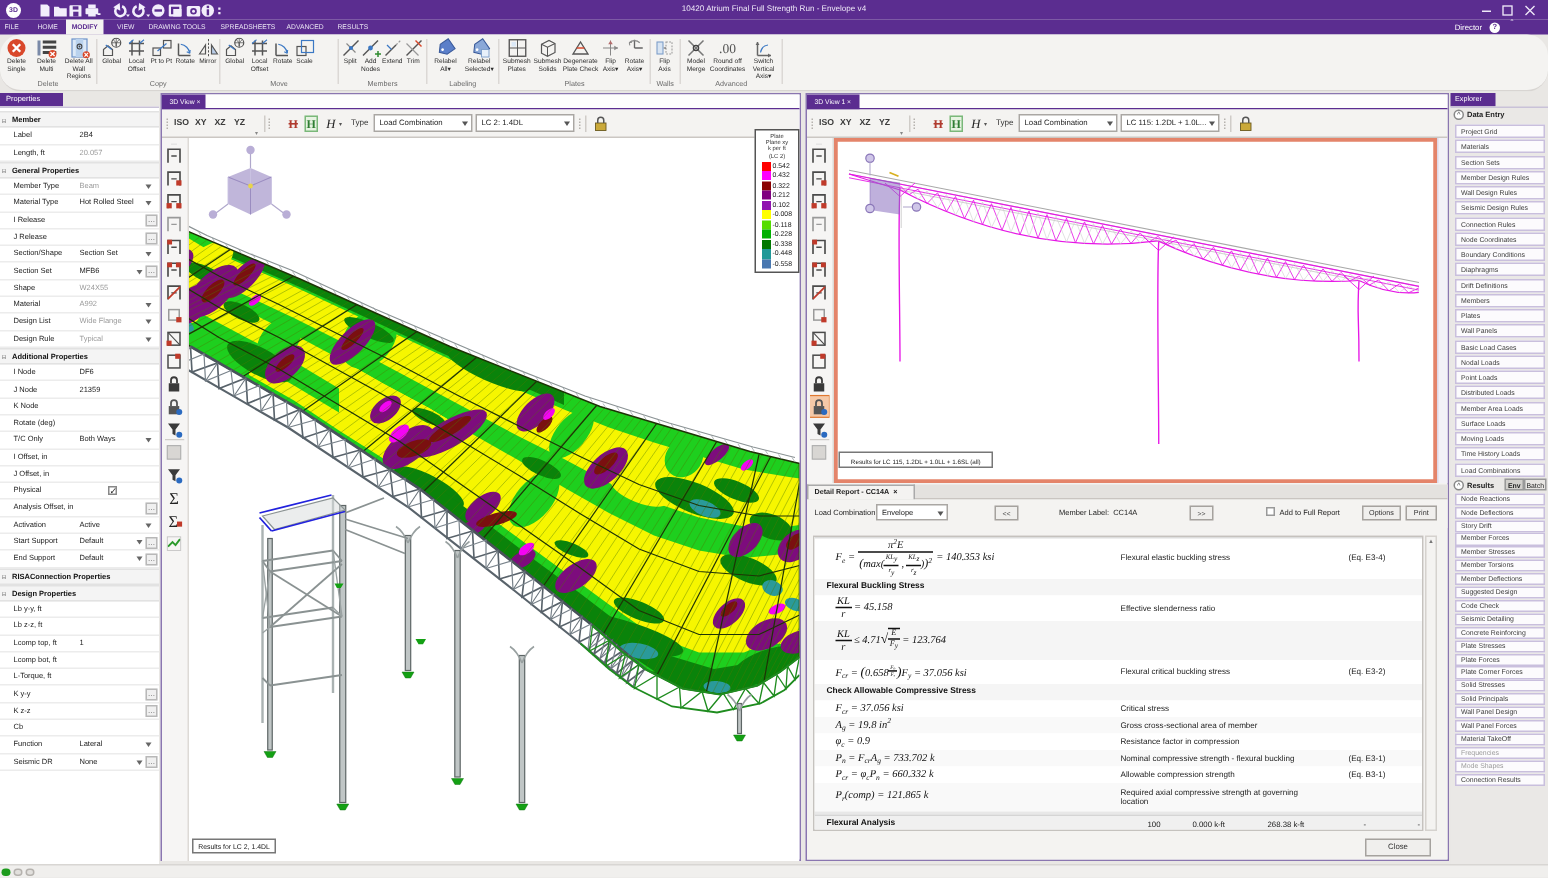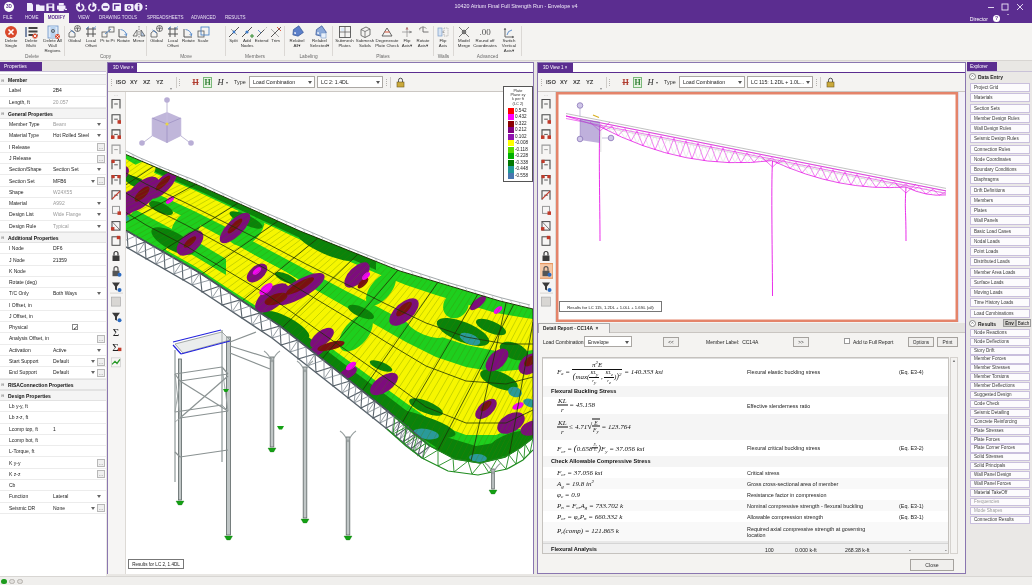".00" #ribbon { border-radius: none -> 14px }
